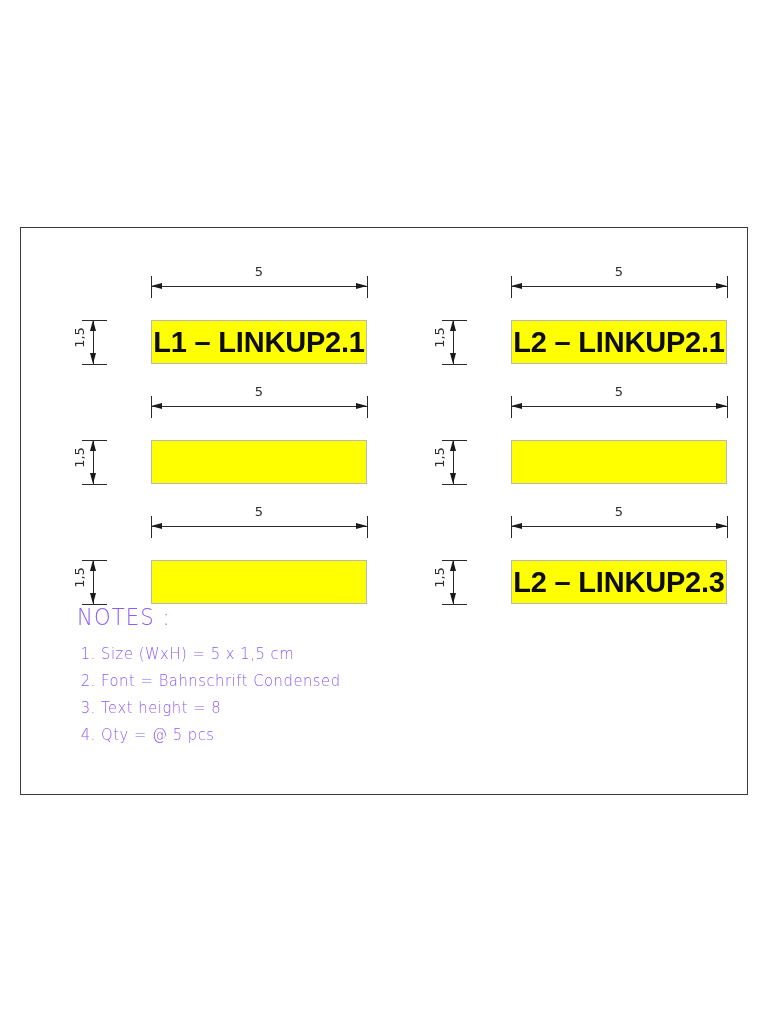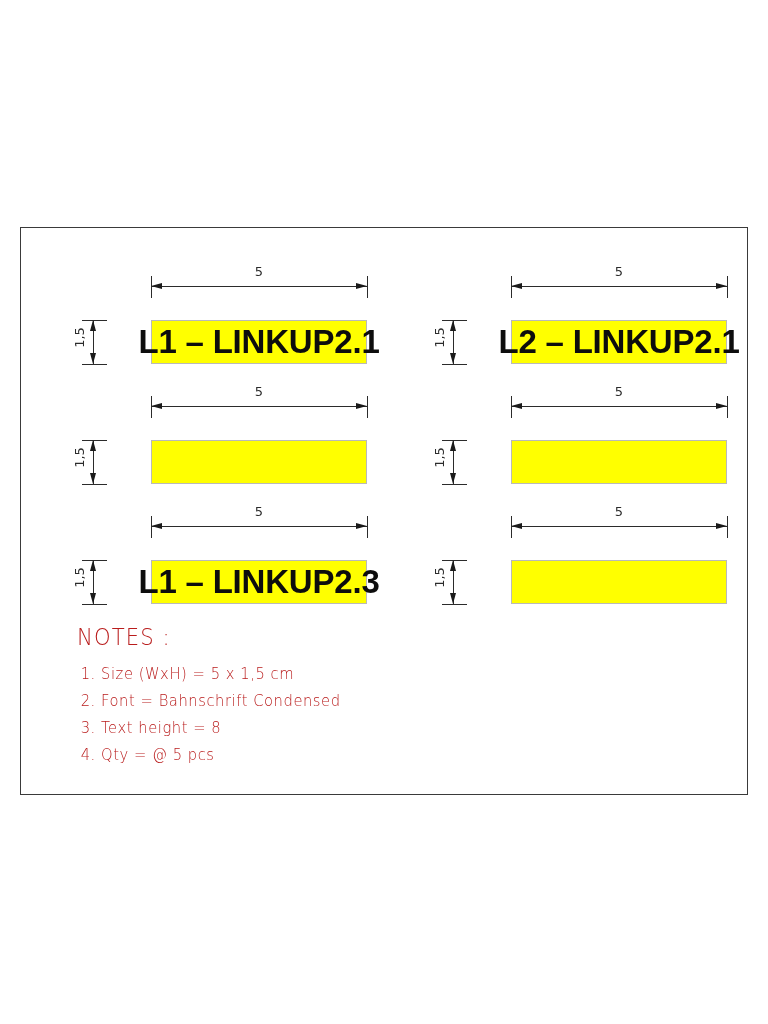"L1 – LINKUP2.1" .sticker-text { font-size: 33px -> 29px }
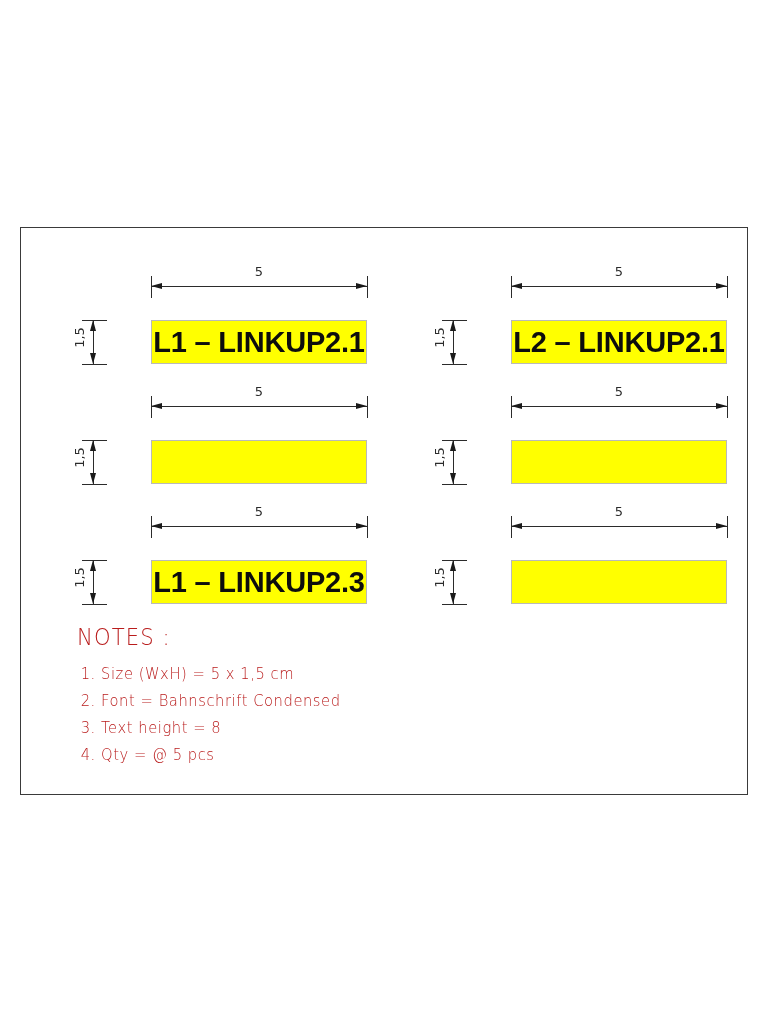"L1 – LINKUP2.3" div.sticker-text { html: <div>L1 – LINKUP2.3</div> -> none }
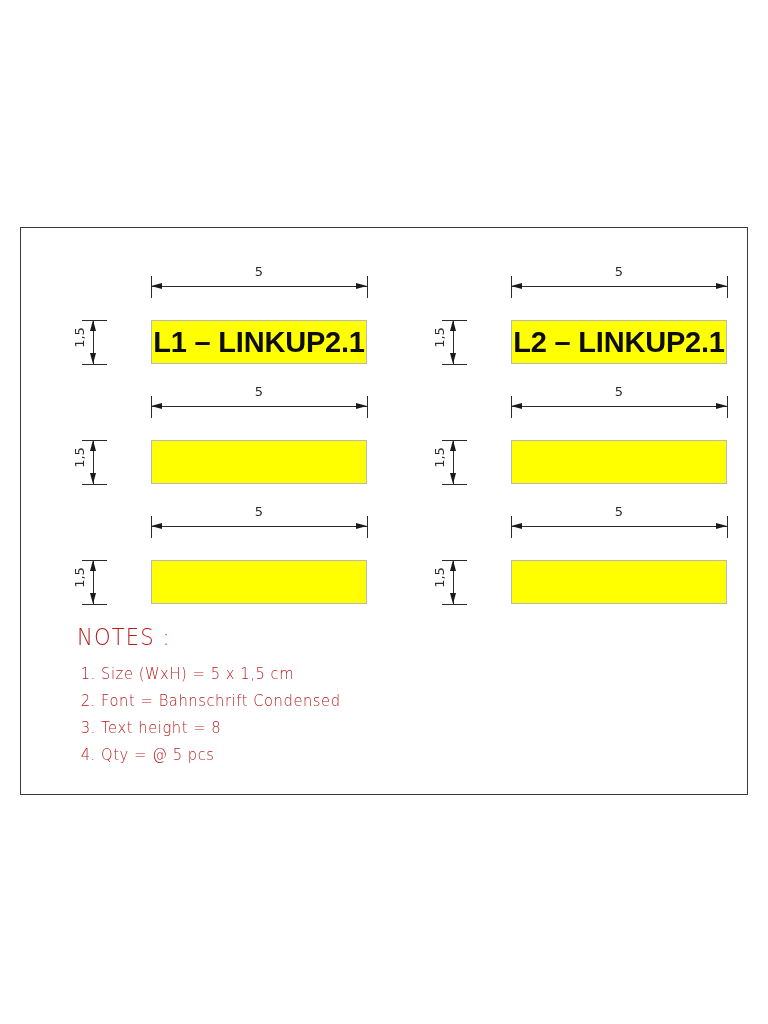"L2 – LINKUP2.3" div.sticker-text { html: none -> <div>L2 – LINKUP2.3</div> }
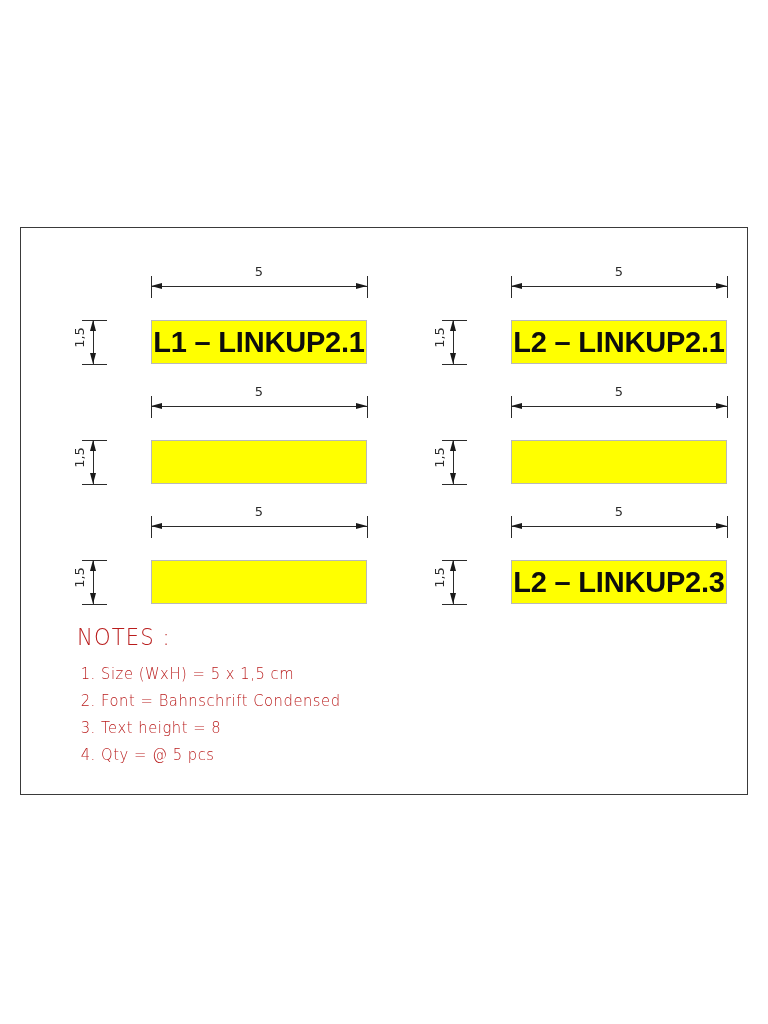"NOTES :" #notes { color: #b91c1c -> #8b5cf6; top: 396px -> 376px }
